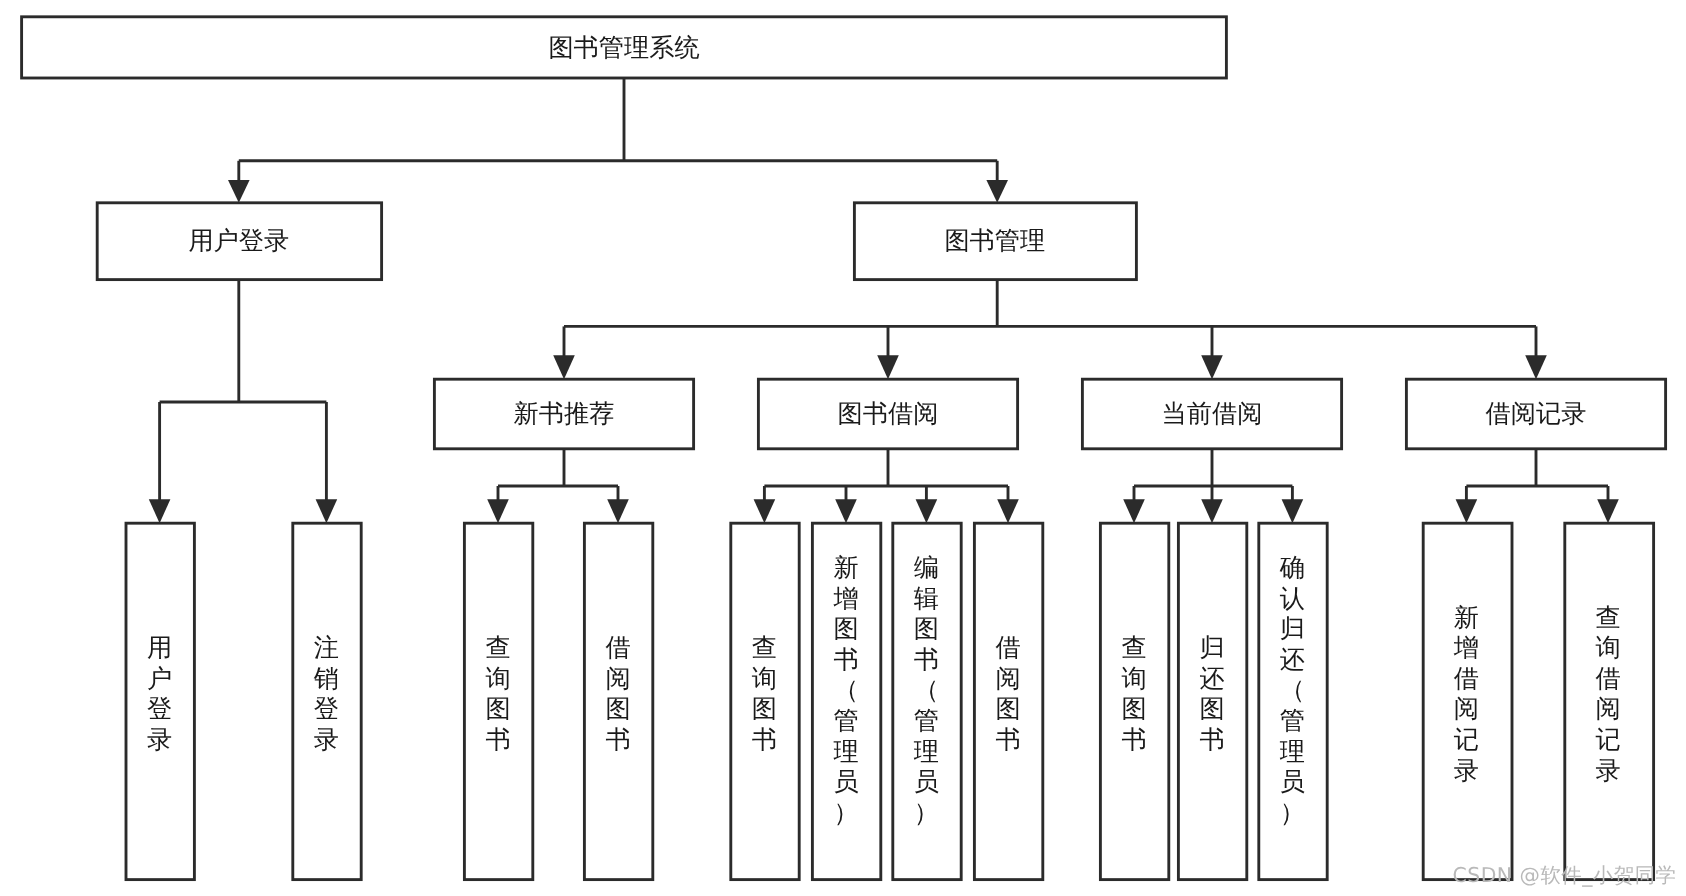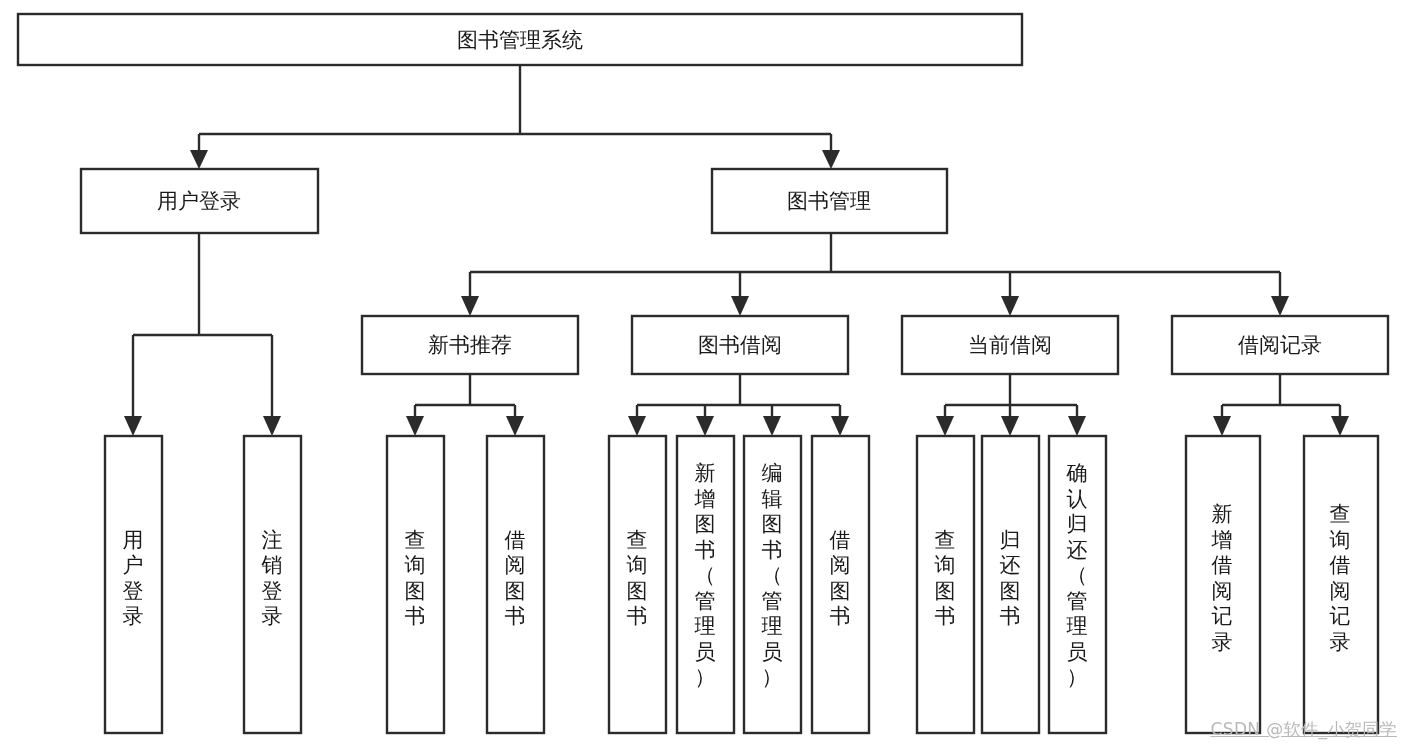"CSDN @软件_小贺同学" .watermark-text { text-decoration: underline -> none }
